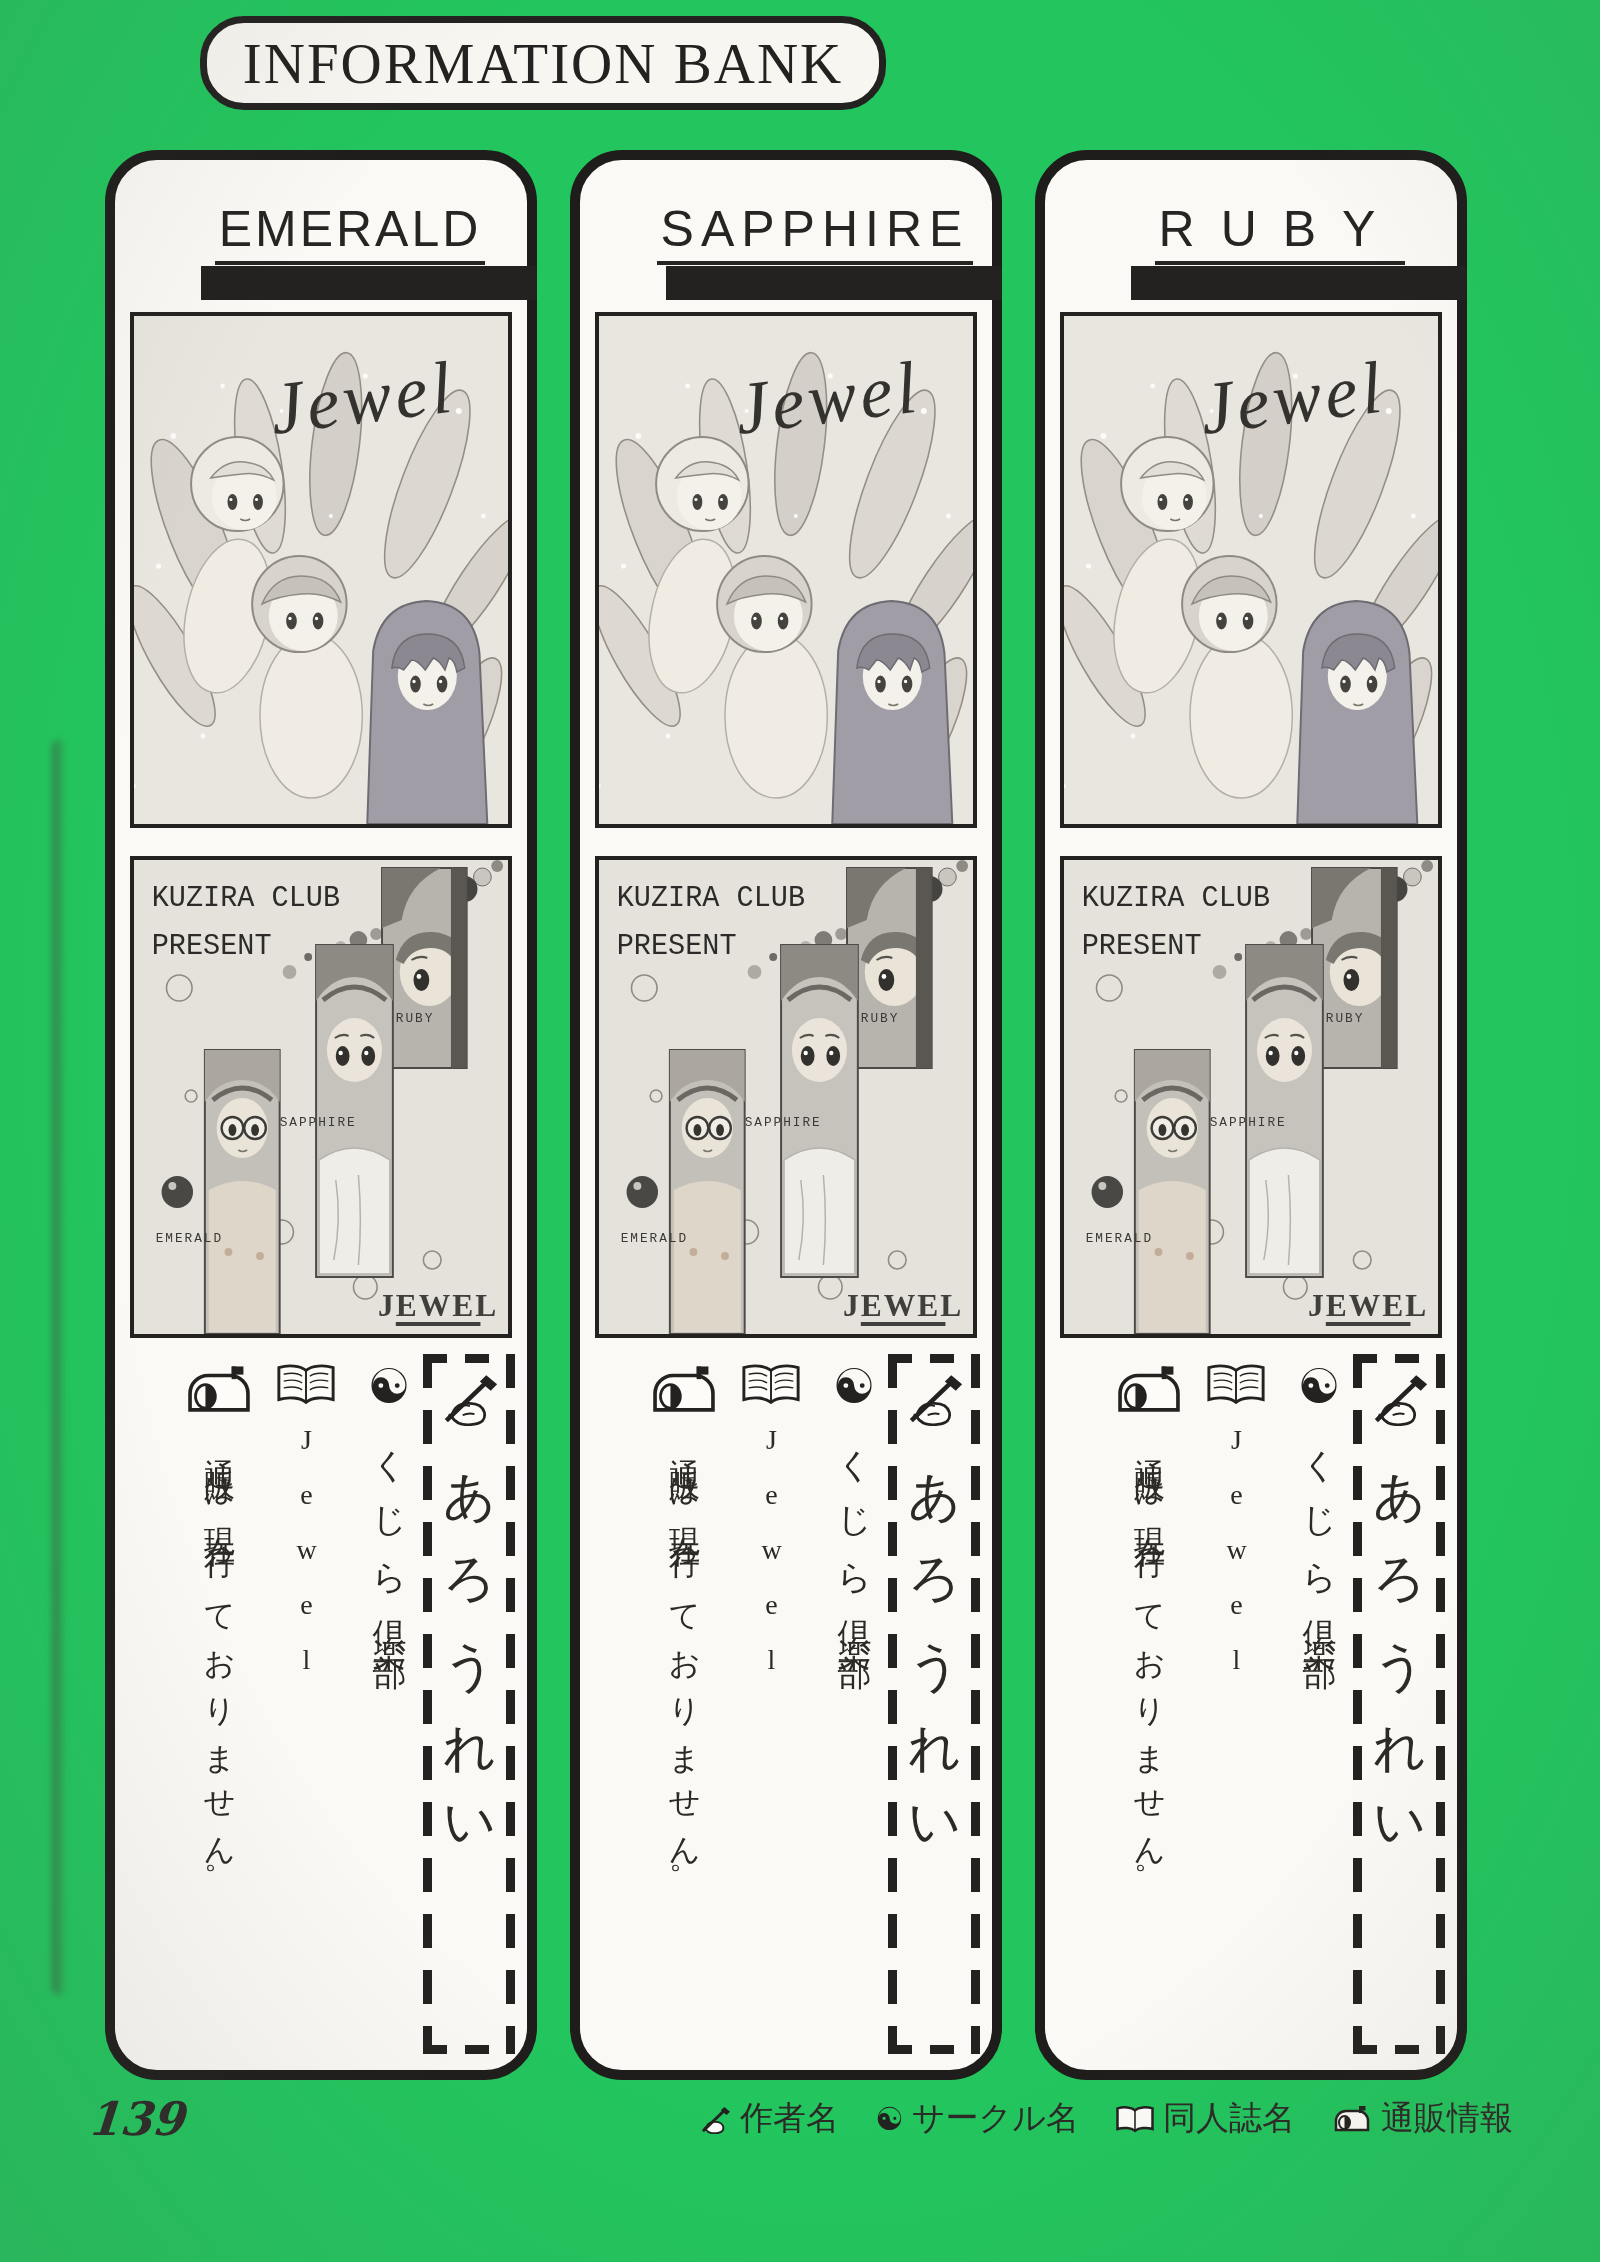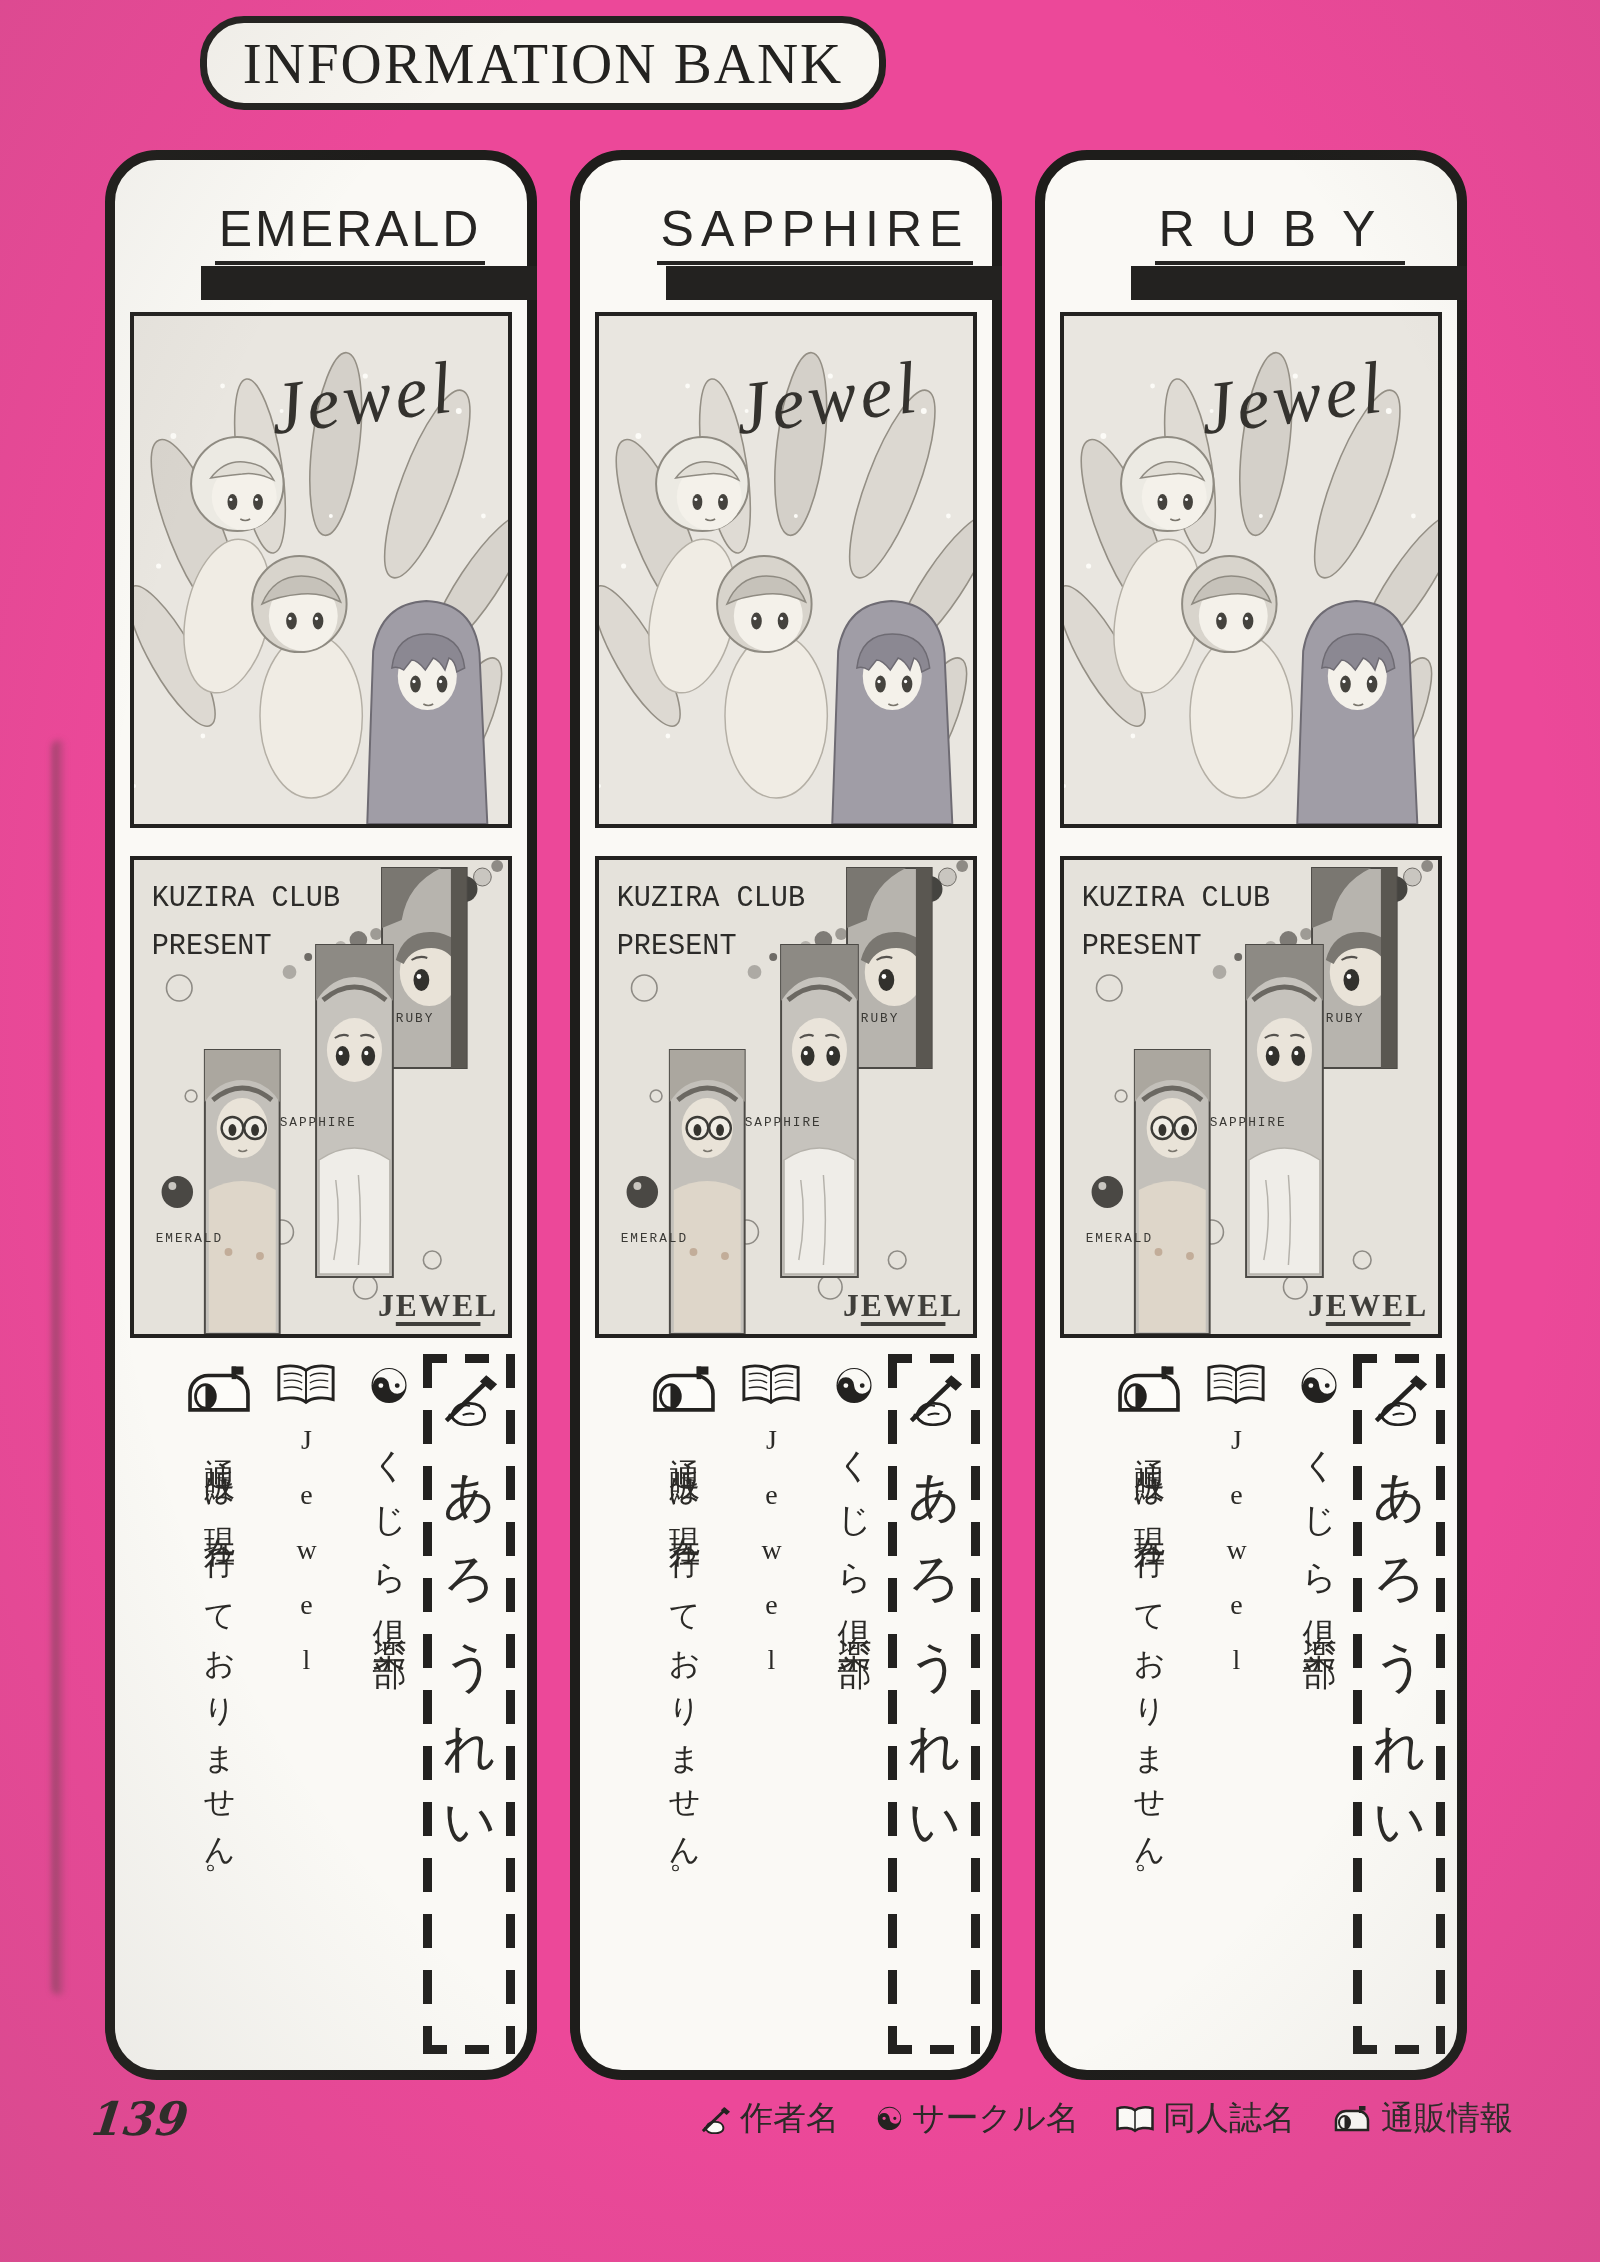"EMERALD" .page { background: #ec4899 -> #22c55e }
